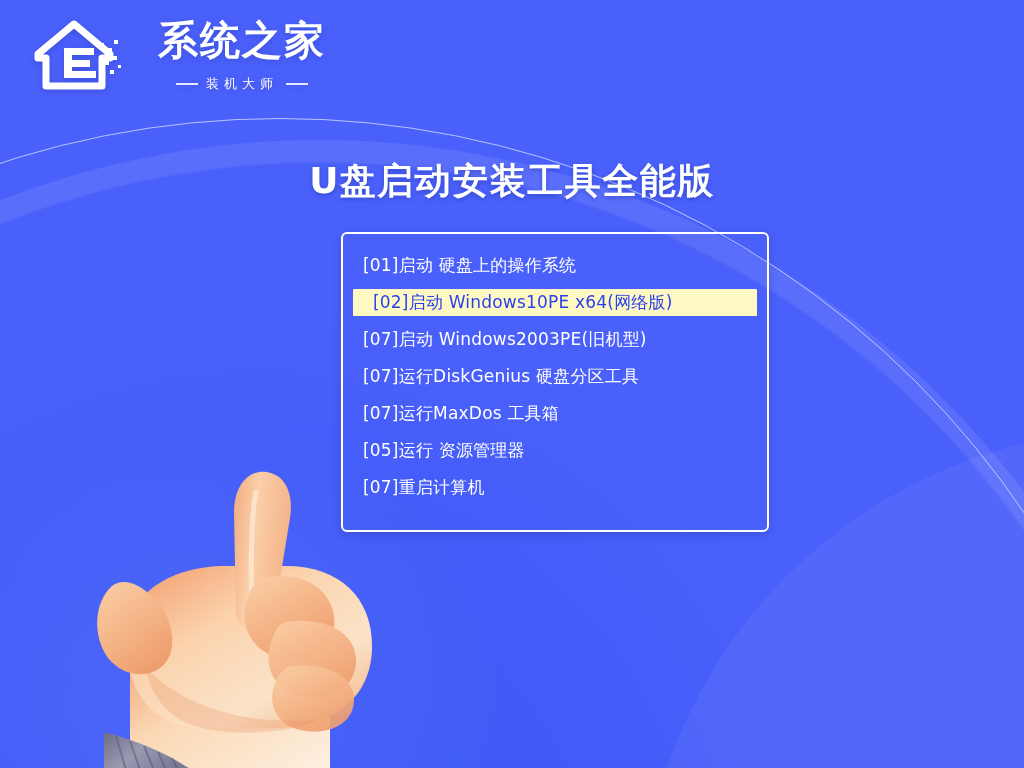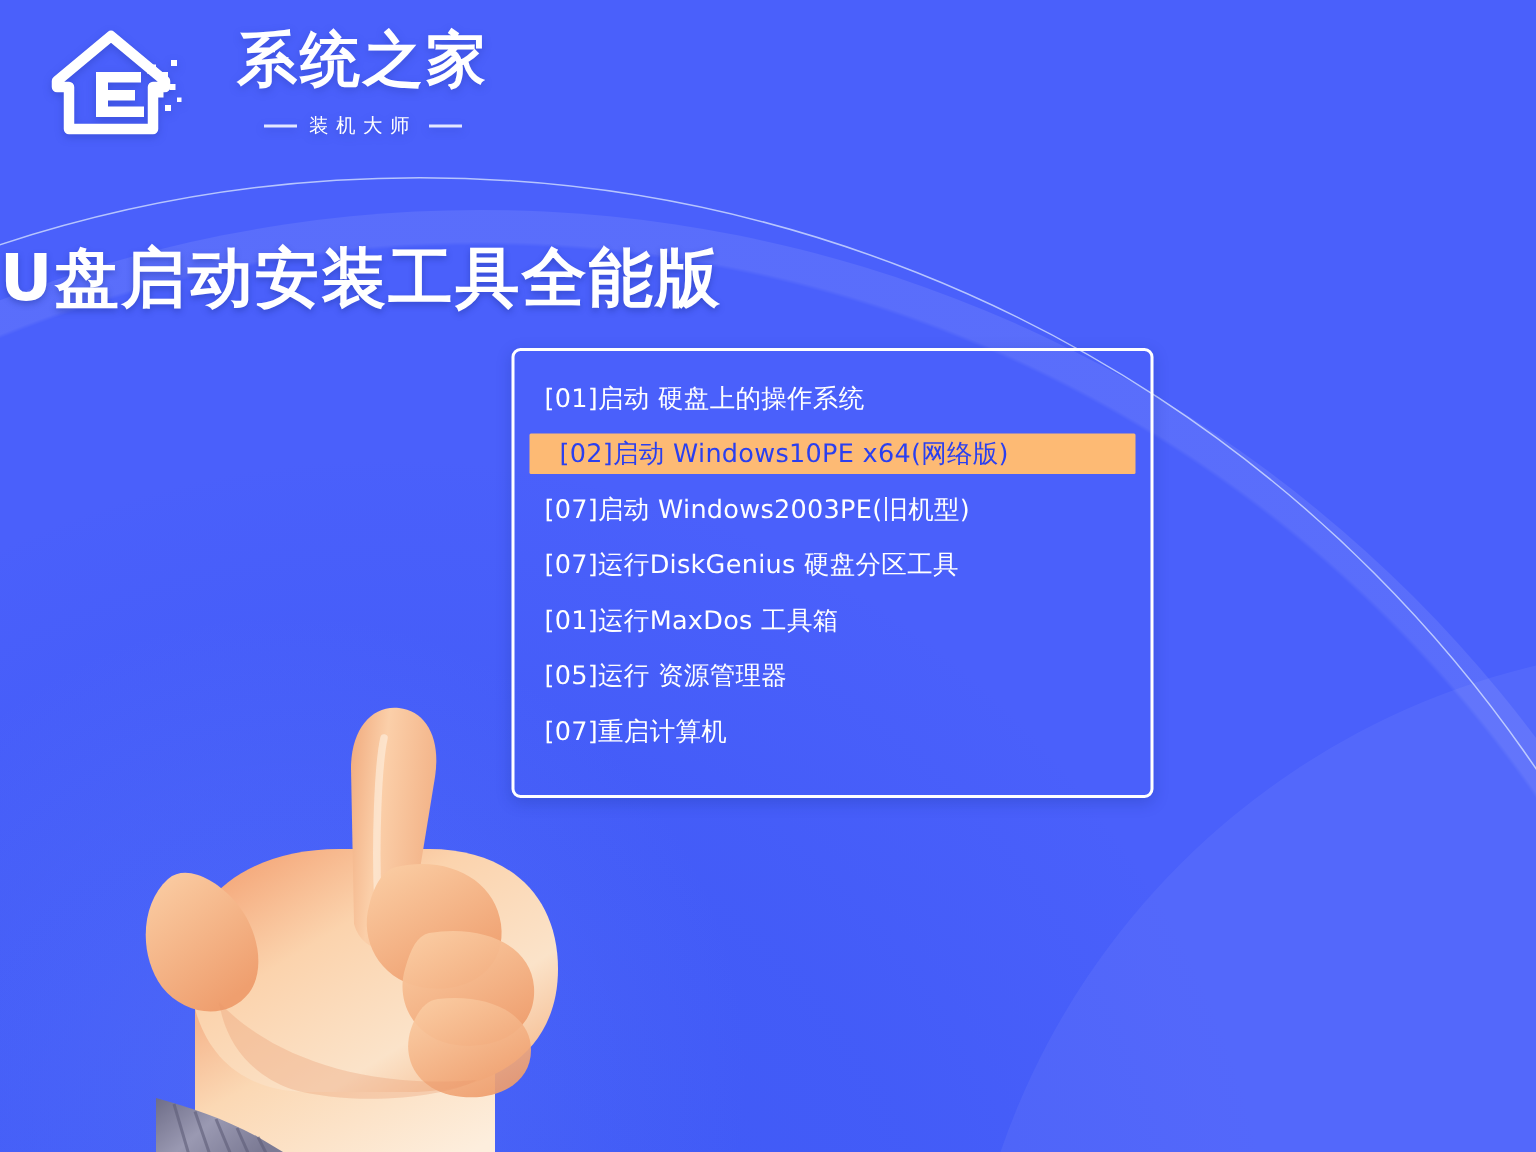"U盘启动安装工具全能版" #headline { font-size: 43px -> 36px; text-align: none -> center }
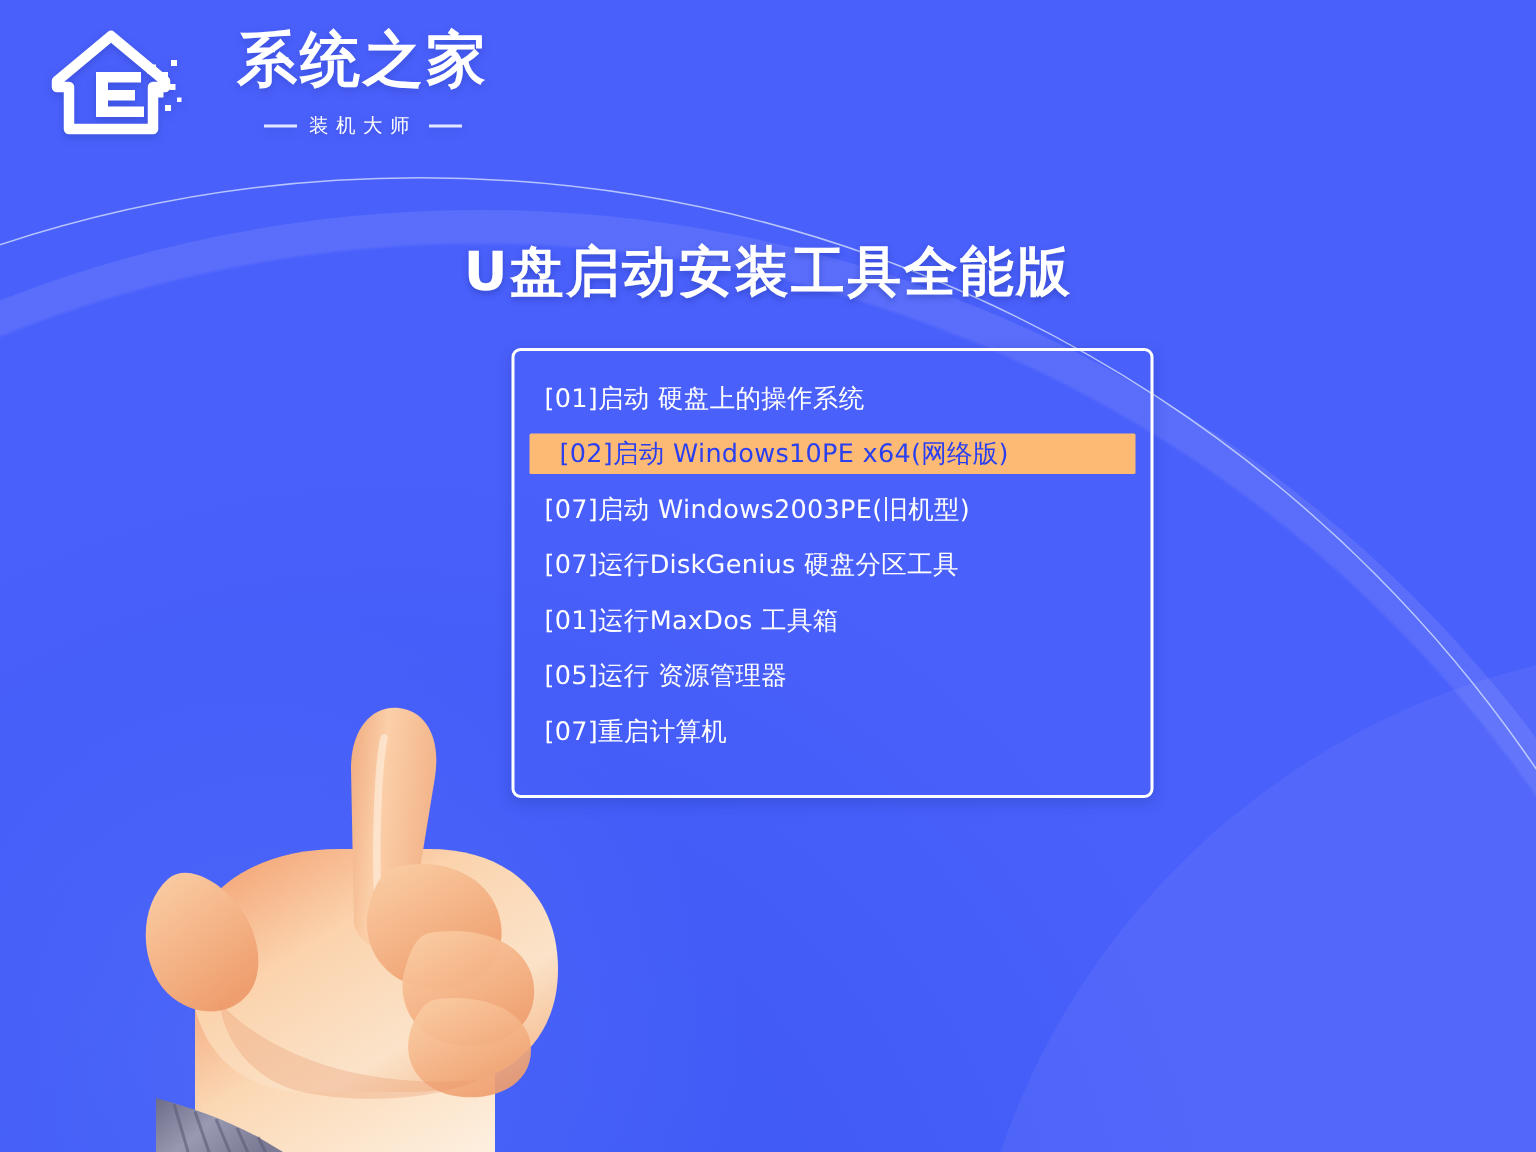"[02]启动 Windows10PE x64(网络版)" .menu-item.selected { background: #fdba74 -> #fef9c3 }
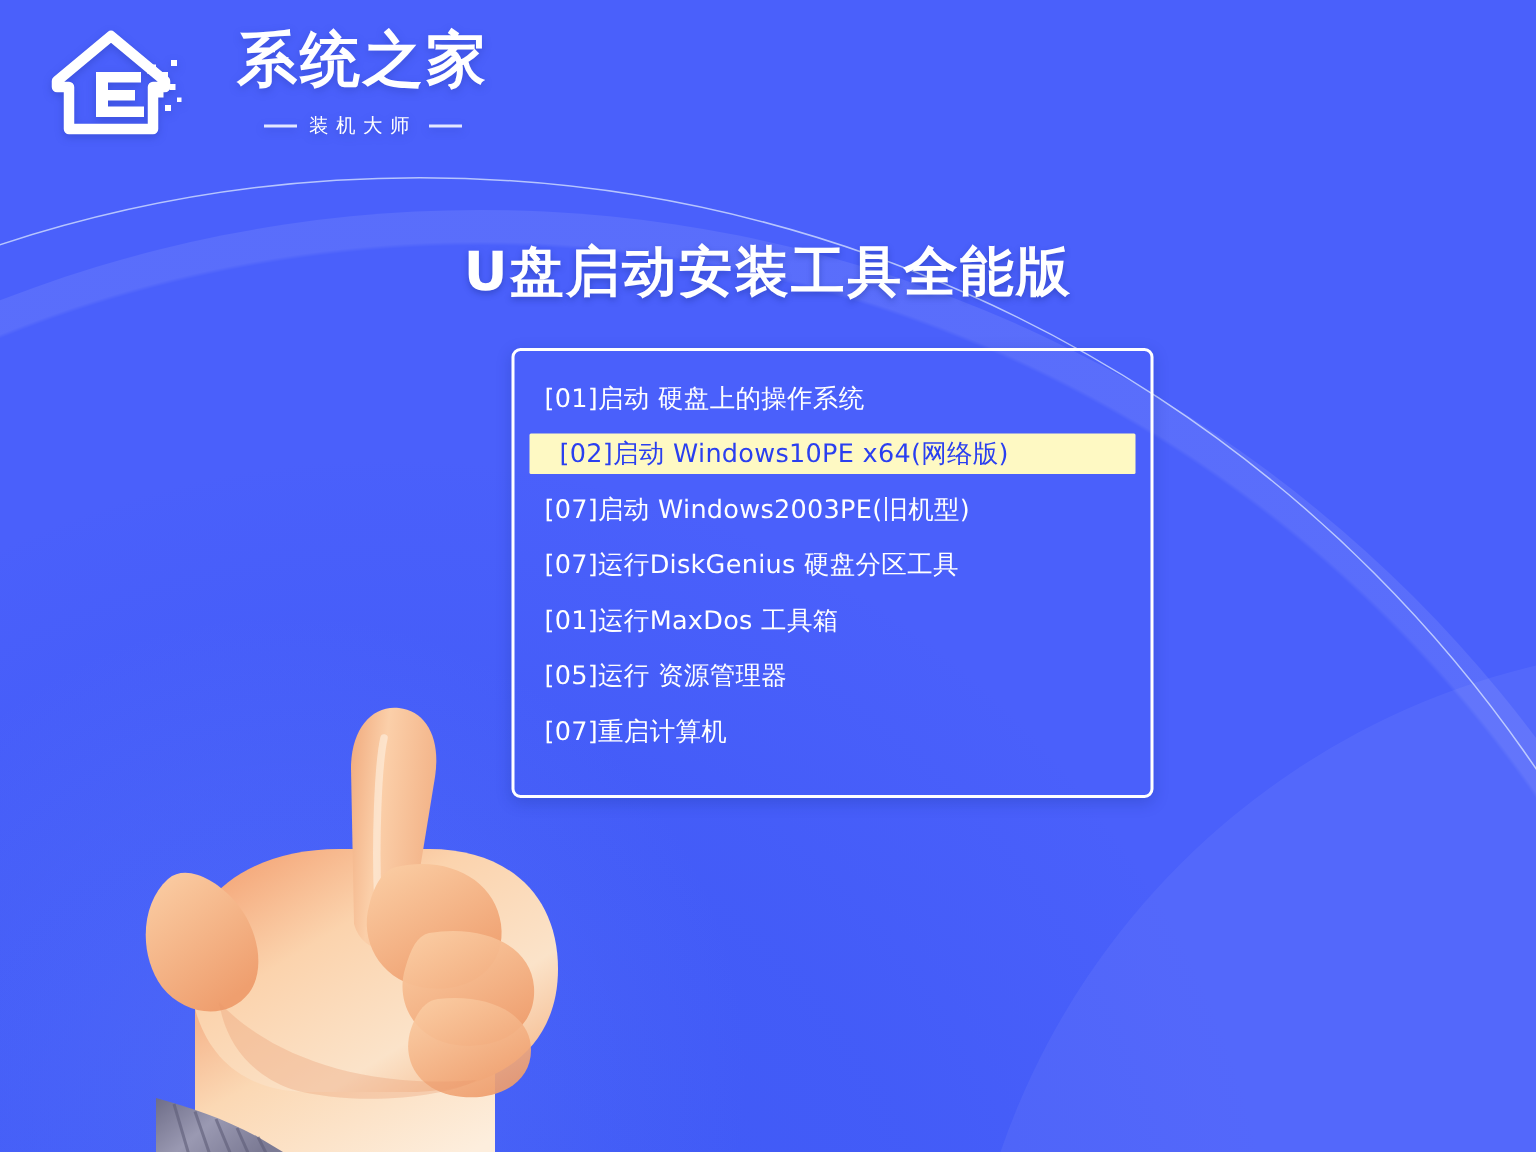"[01]运行MaxDos 工具箱" div.menu-item { text: 01 -> 07 }
